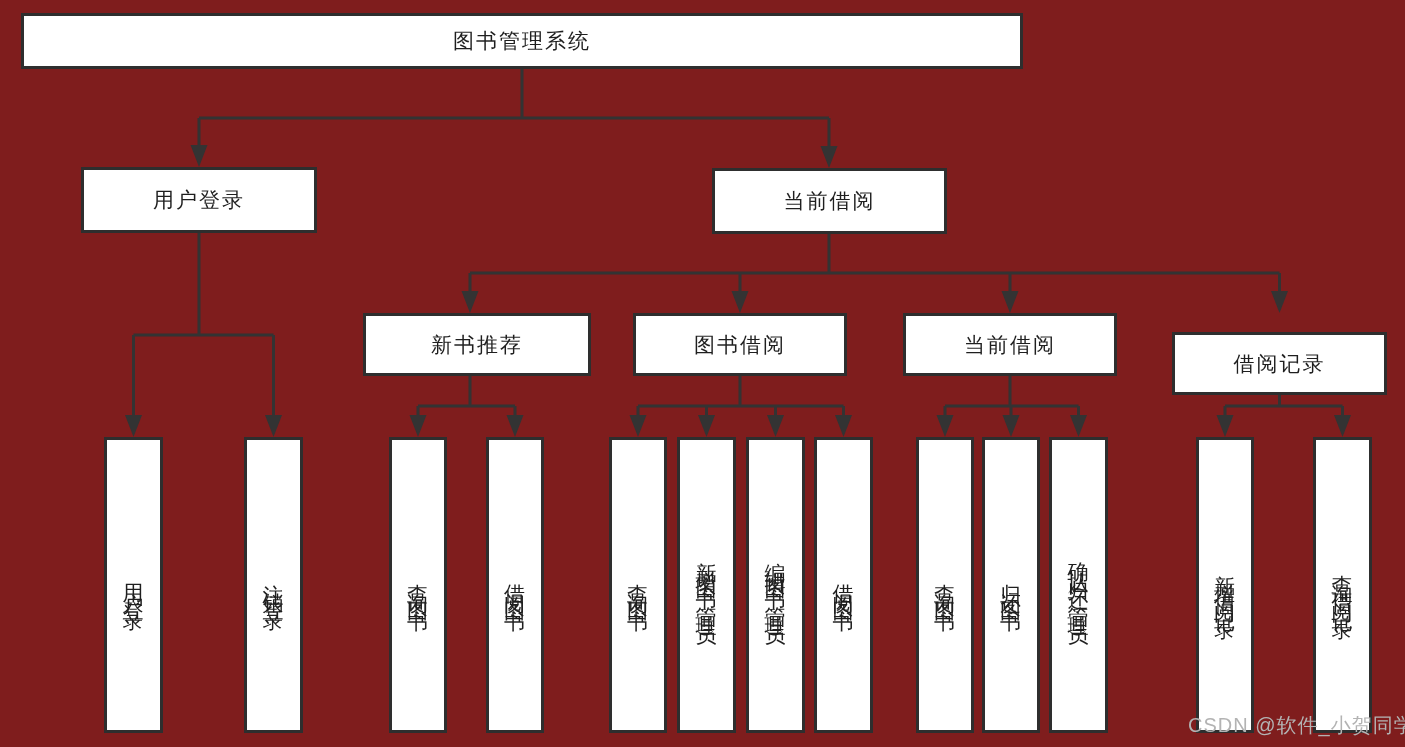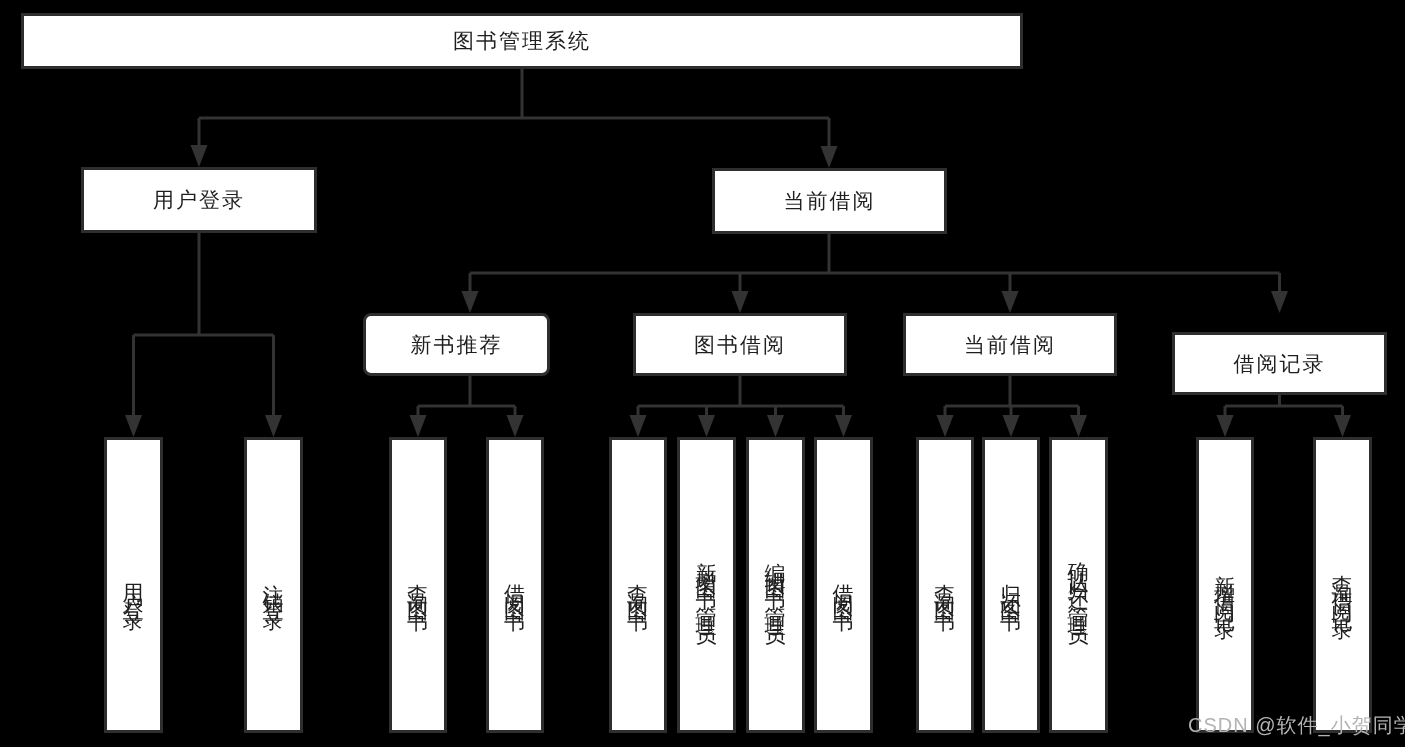"图书管理系统" .canvas { background: #000000 -> #7f1d1d }
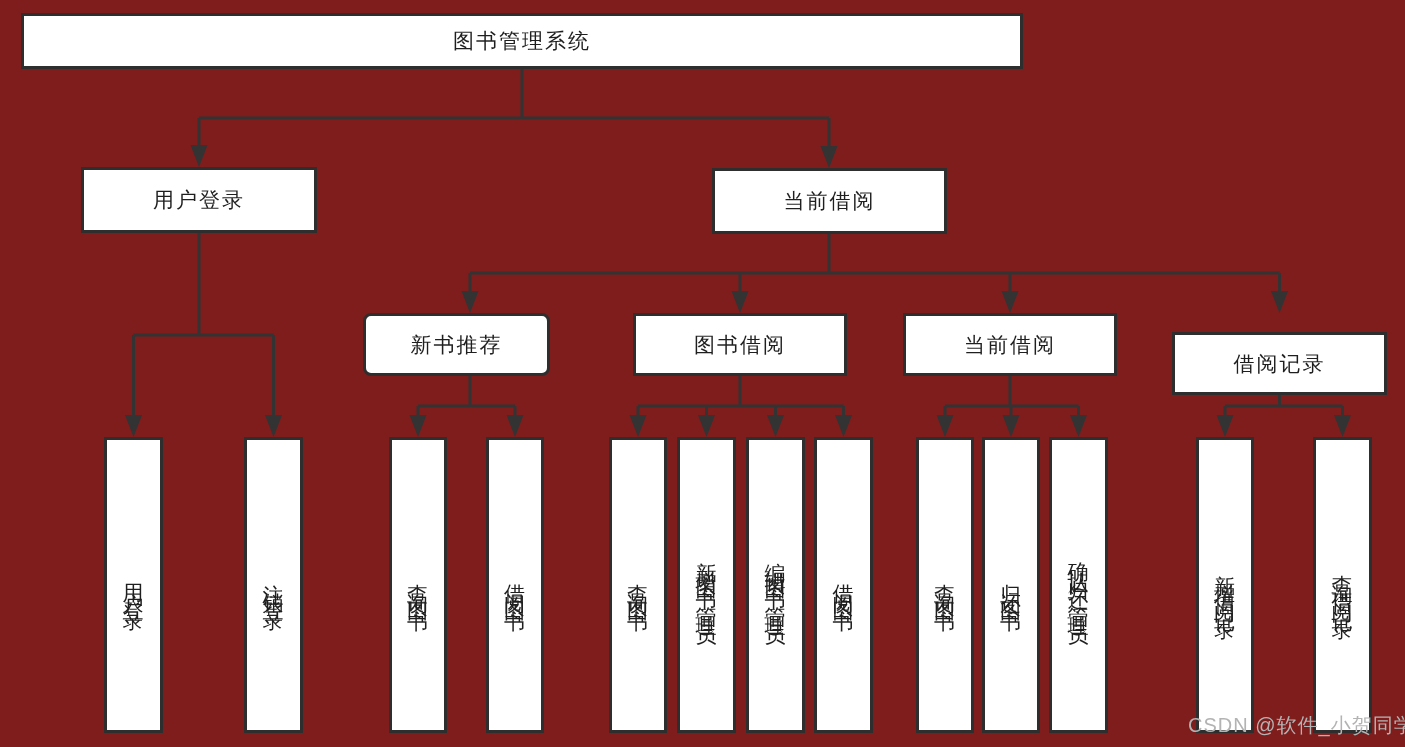"新书推荐" div.node { border-radius: 8px -> none; width: 187px -> 228px }
